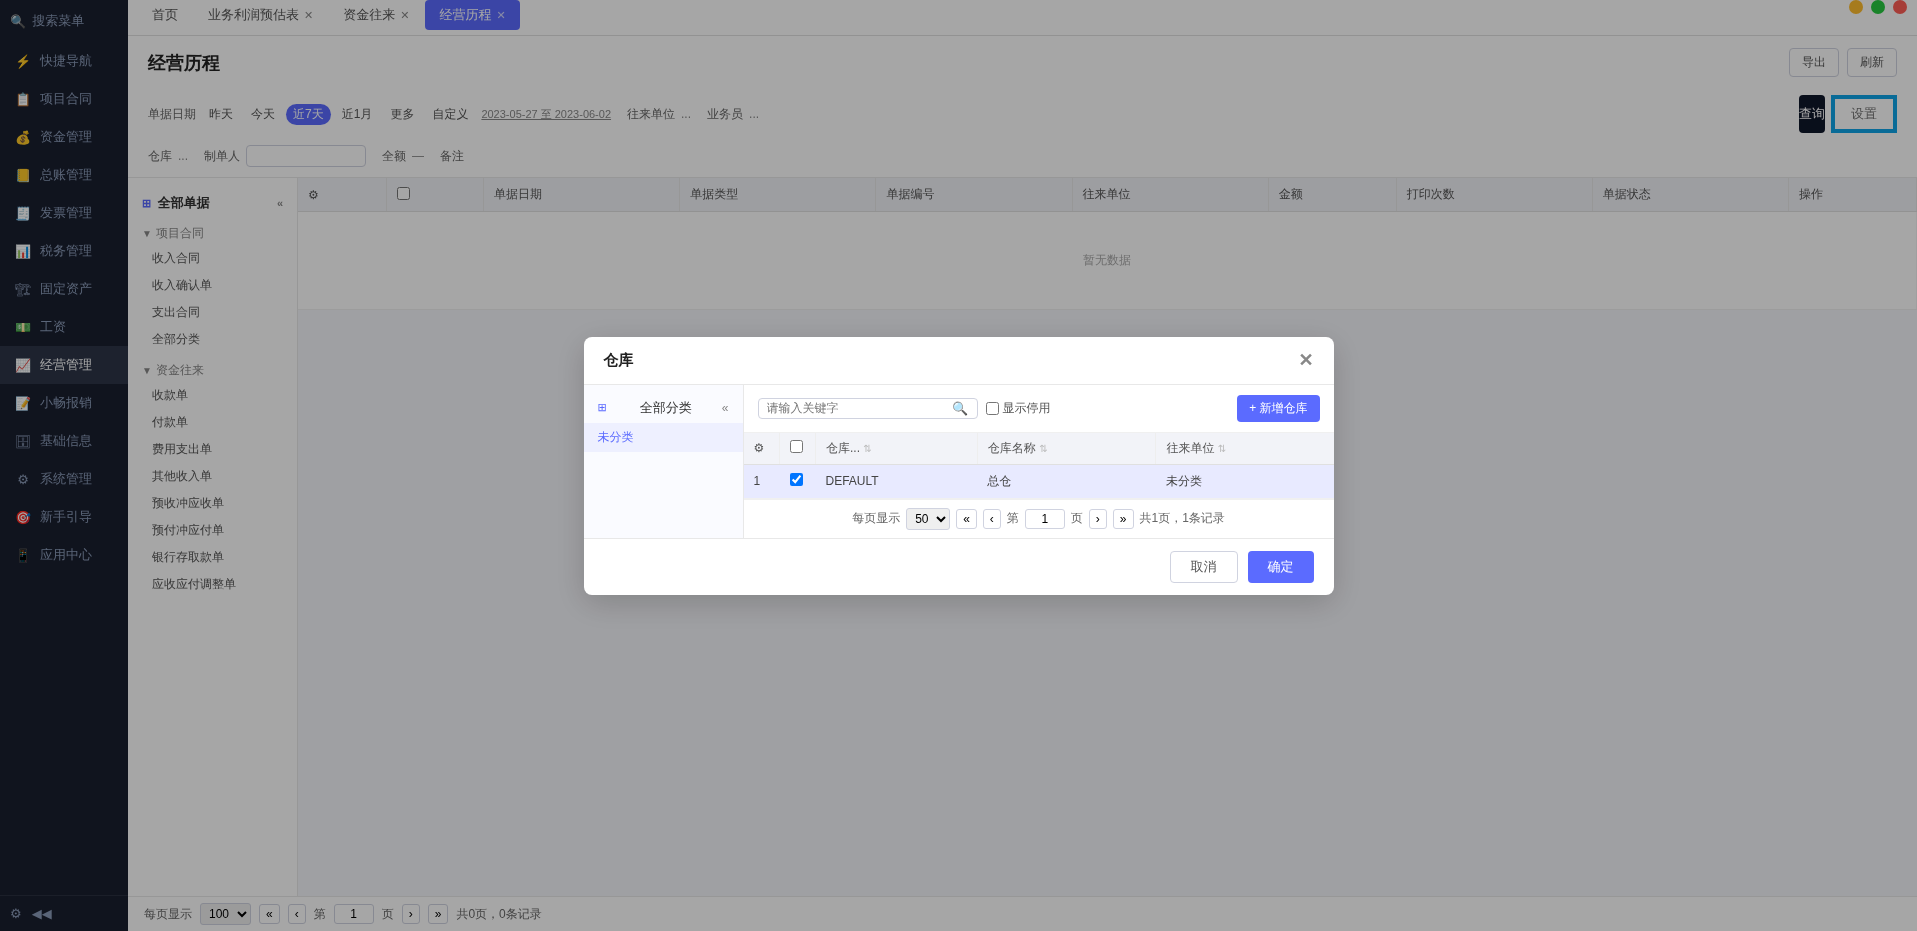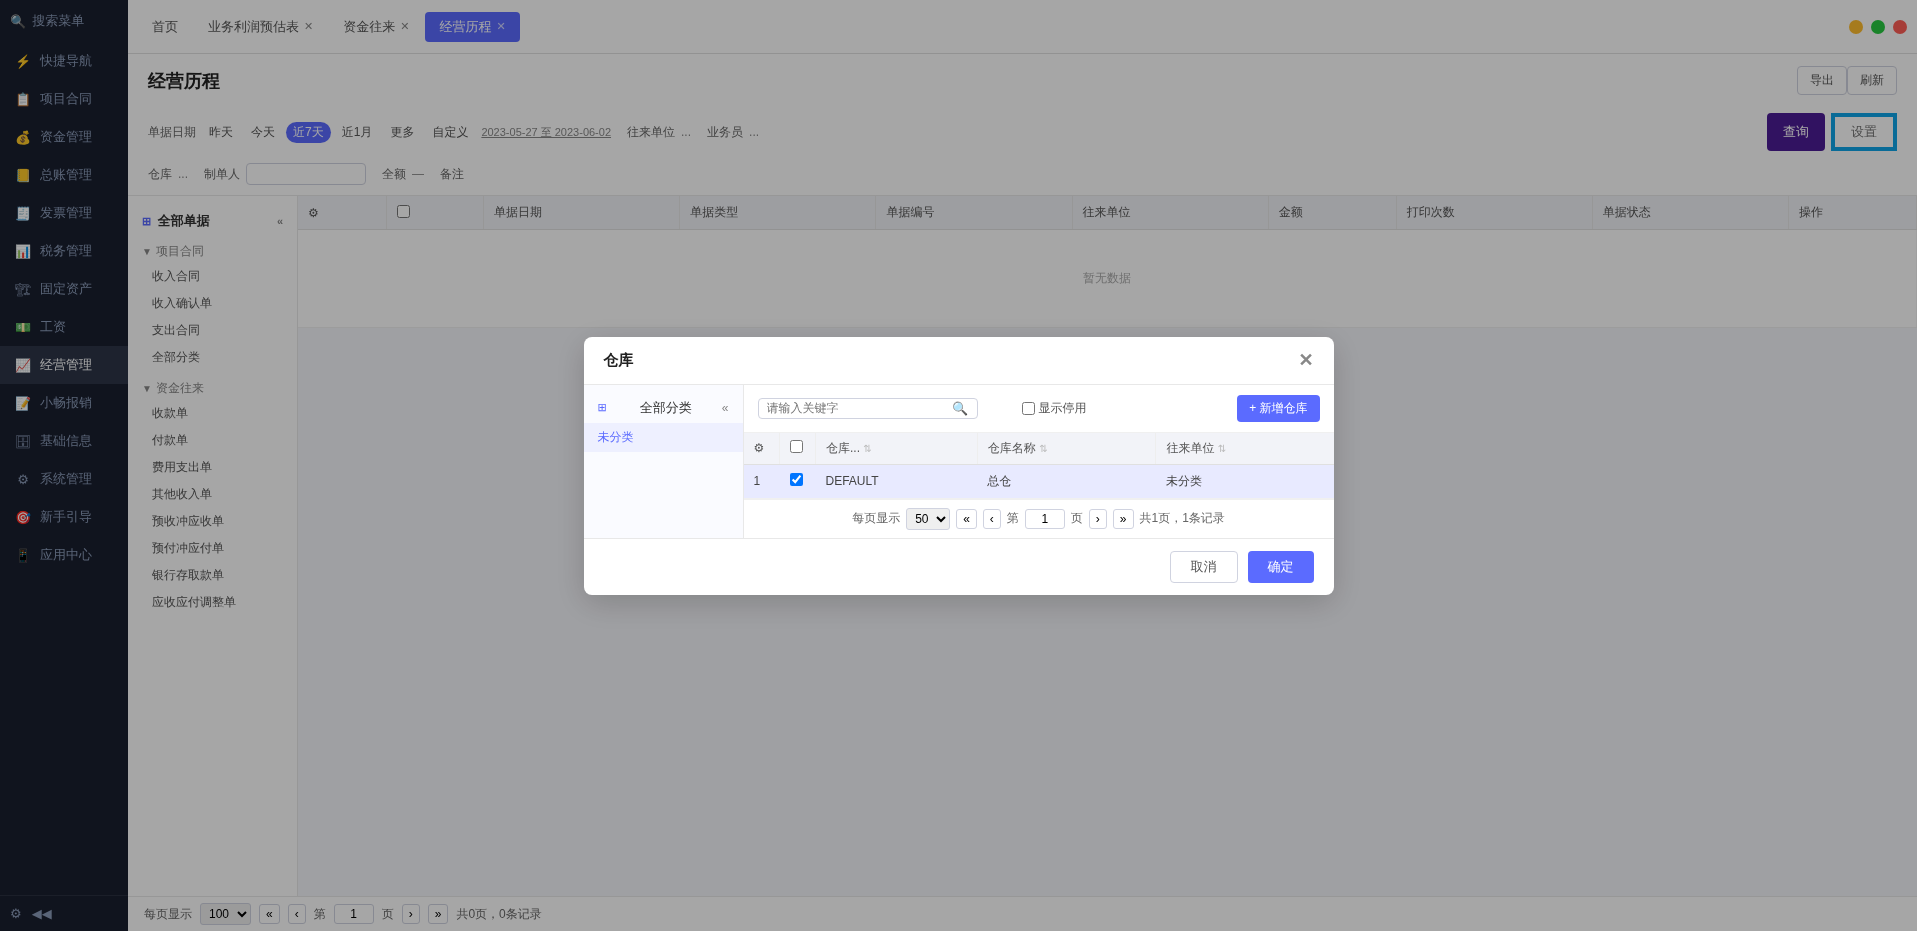"首页" .tabs-bar { align-items: center -> flex-start; height: 54px -> 36px }
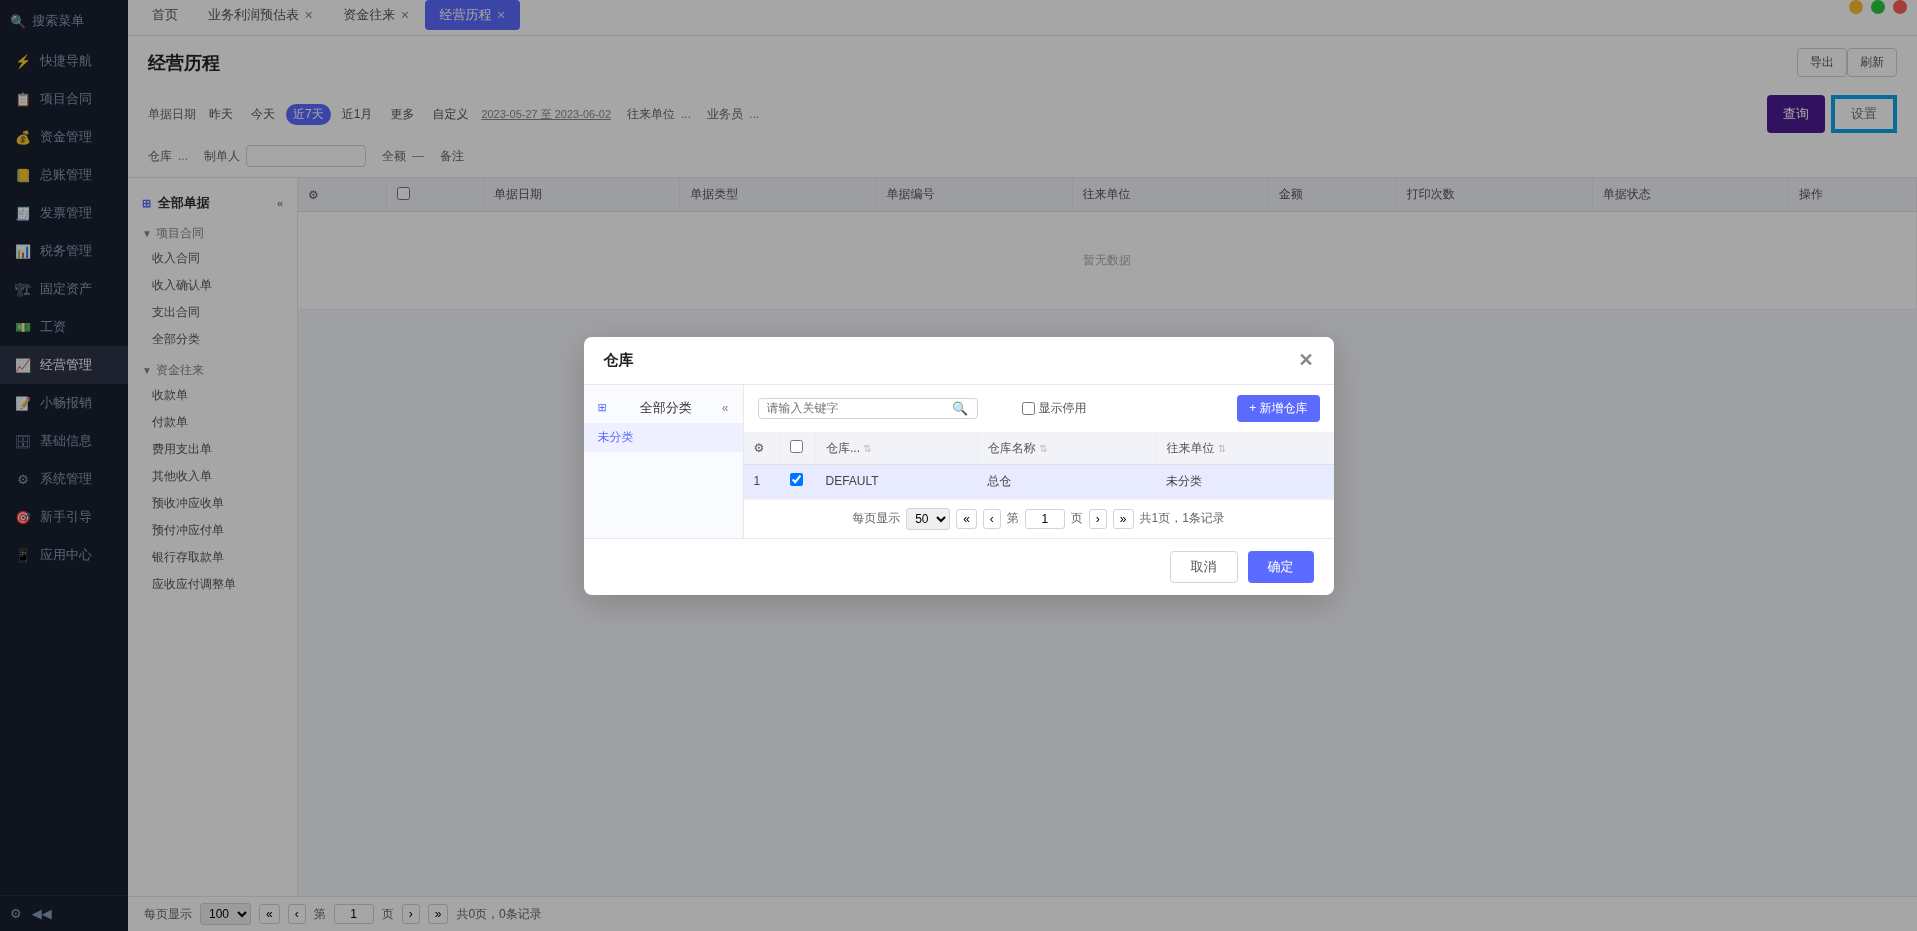"导出" .header-actions { gap: 0 -> 8px }
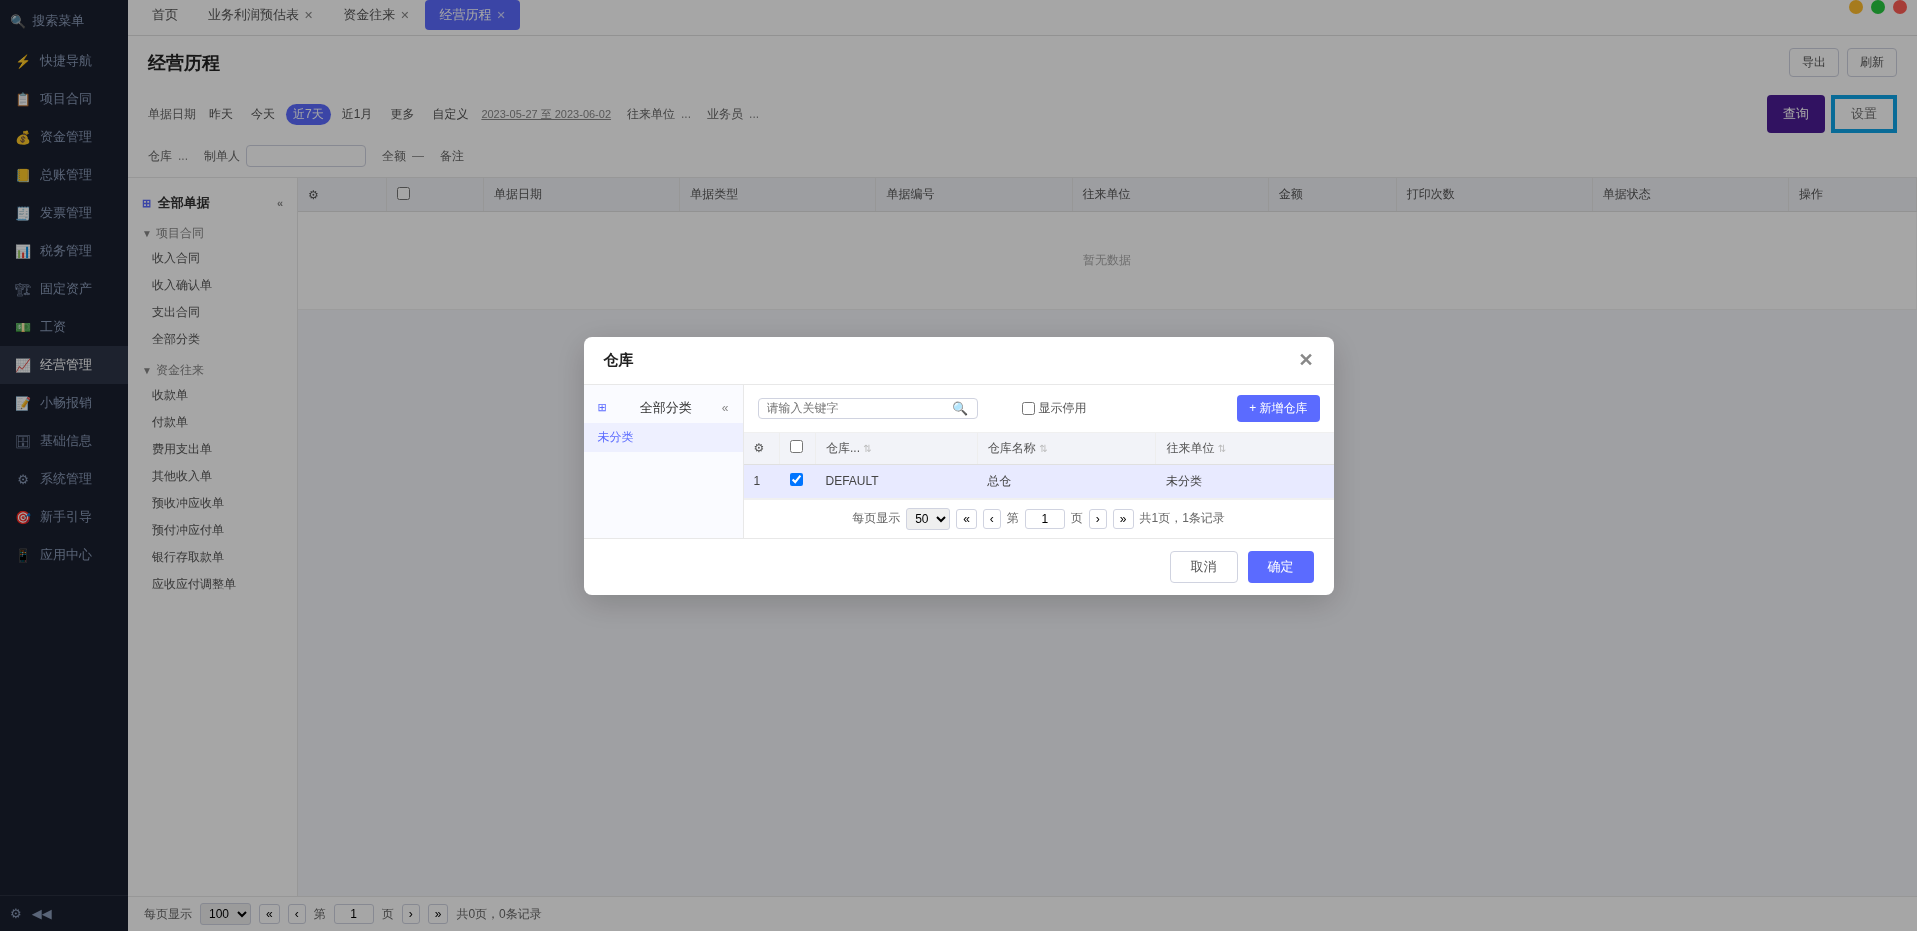"查询" .btn-primary { background: #4c1d95 -> #0f172a; padding: 6px 16px -> 6px 0 }
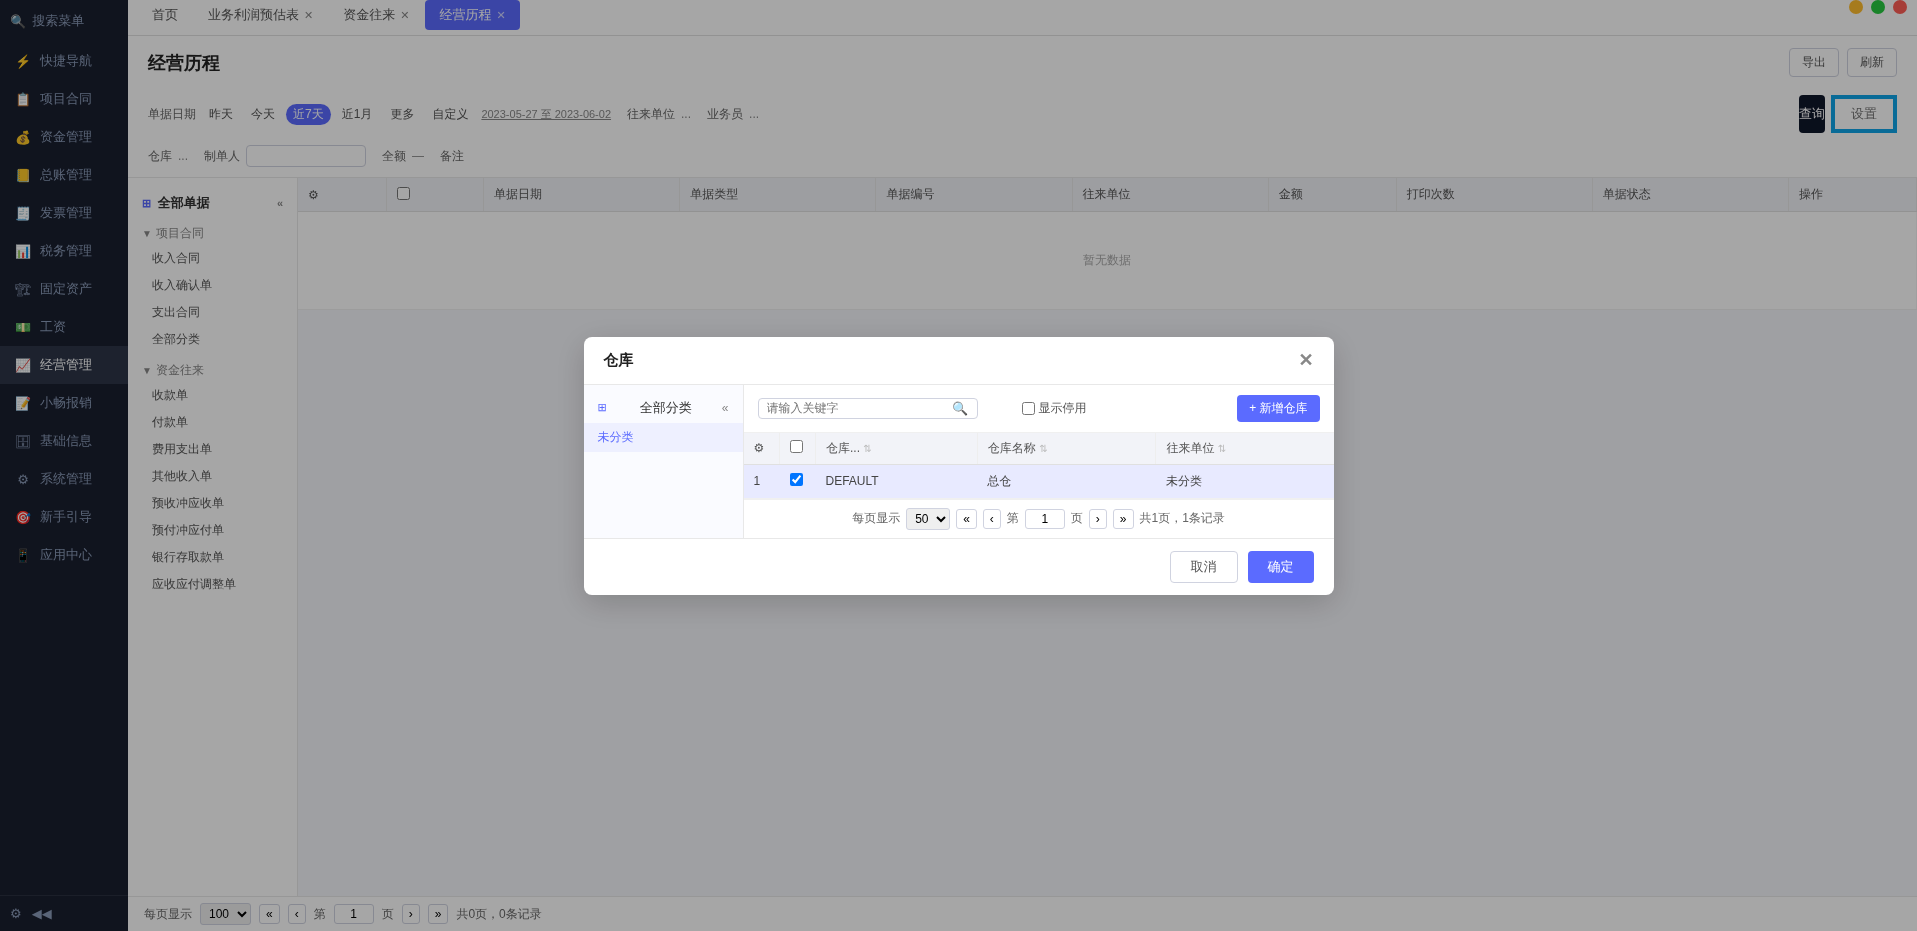"显示停用" .checkbox-label { margin-left: 36px -> none }
